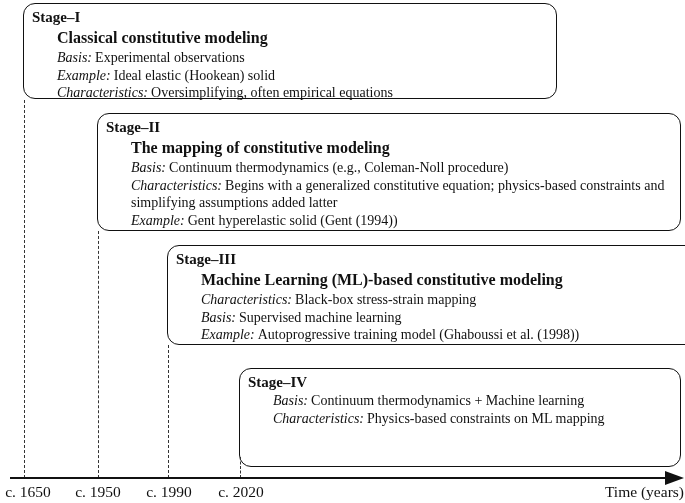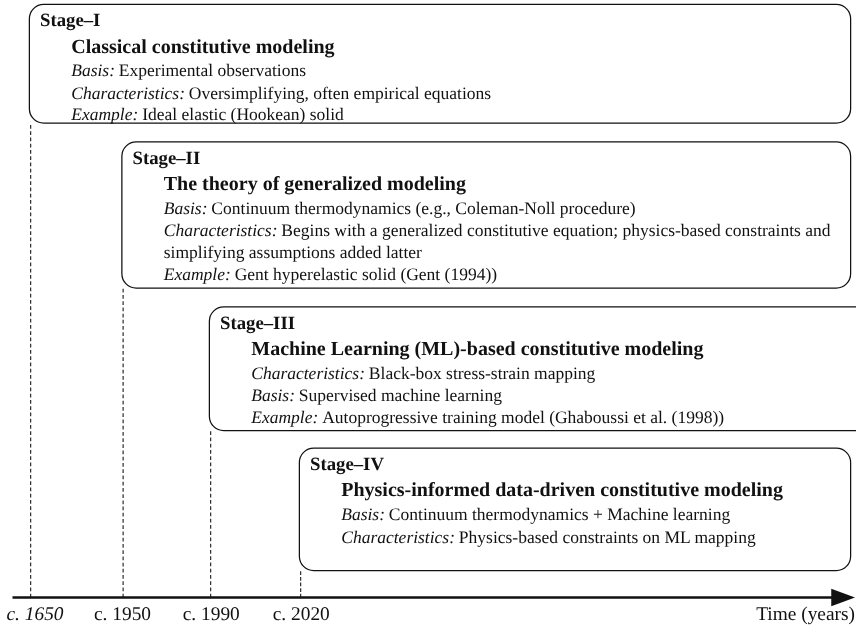"Stage–I" #box1 { width: 658px -> 534px }
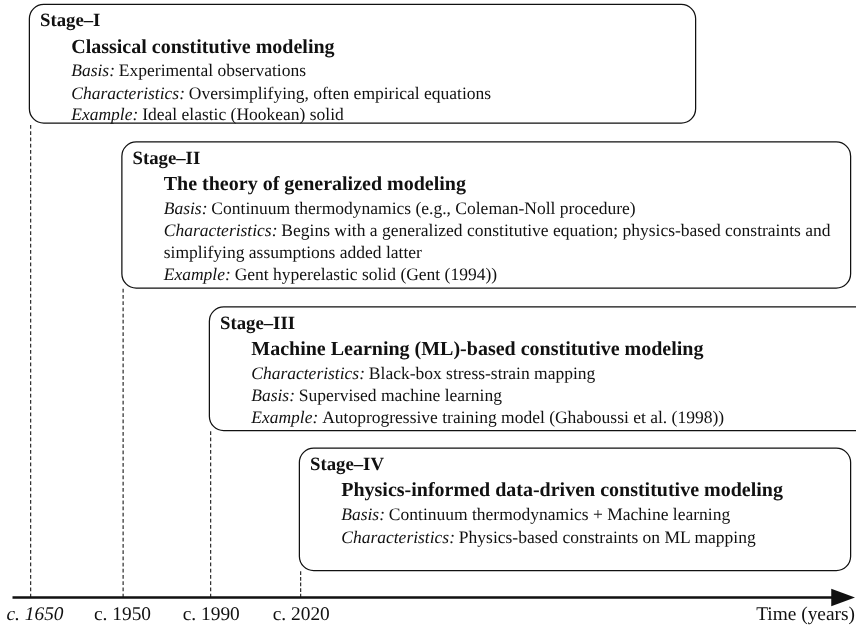"Characteristics: Oversimplifying, often" div.field { order: before "Example: Ideal elastic (Hookean) solid" -> after "Example: Ideal elastic (Hookean) solid" }
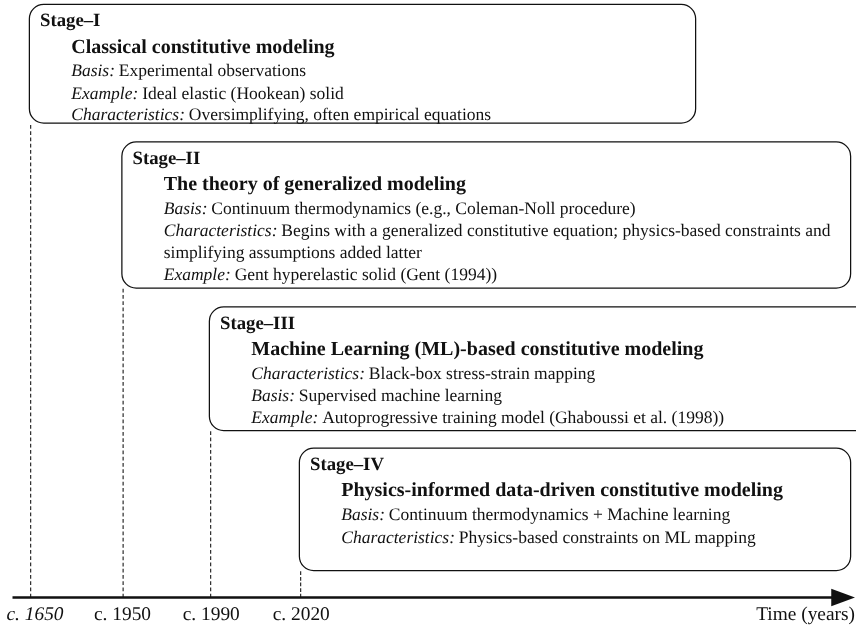"The theory of generalized modeling" div.stage-title { text: theory of generalized -> mapping of constitutive }
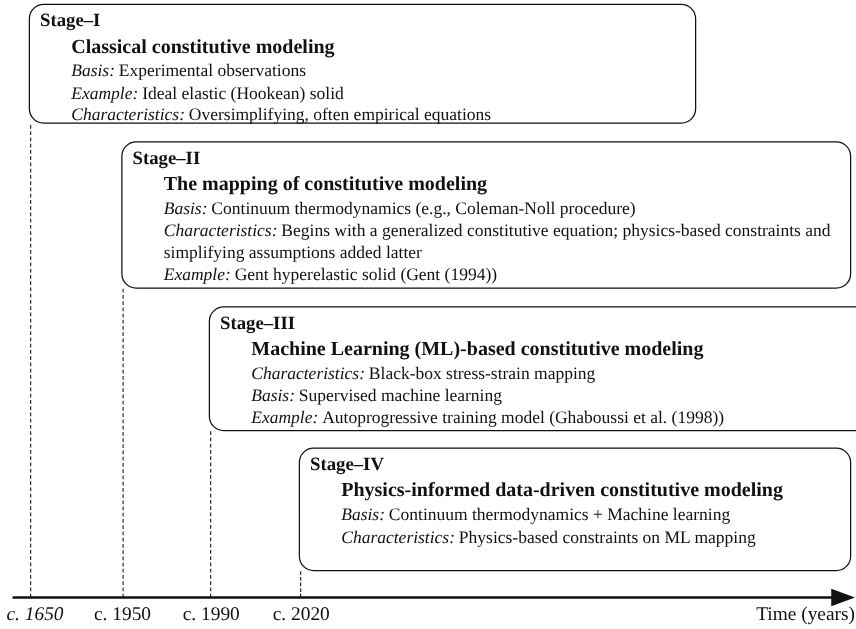"Stage–IV" #box4 { top: 358px -> 368px }
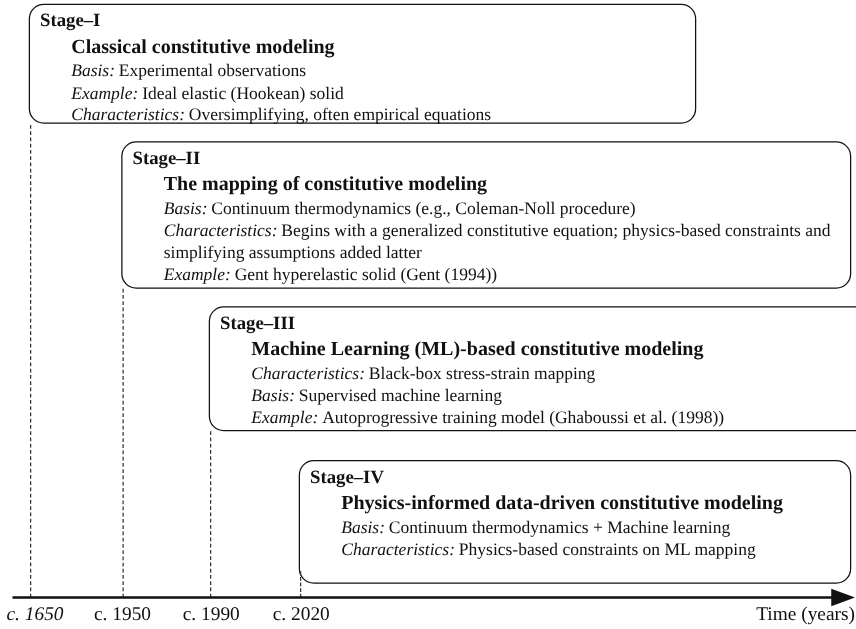"Physics-informed data-driven" div.stage-title { html: <div>Physics-informed data-driven constitutive modeling</div> -> none }
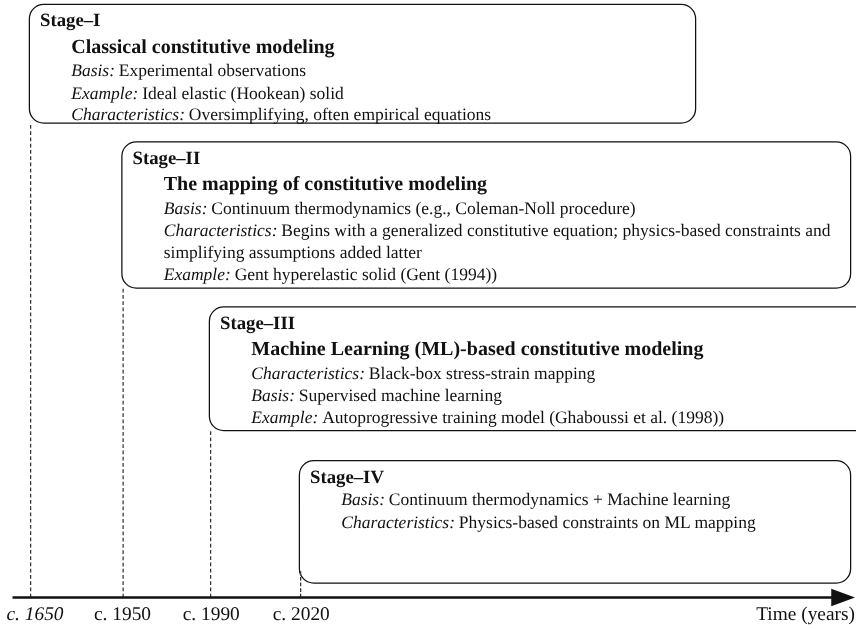"c. 1650" #tick1 { font-style: italic -> none }
